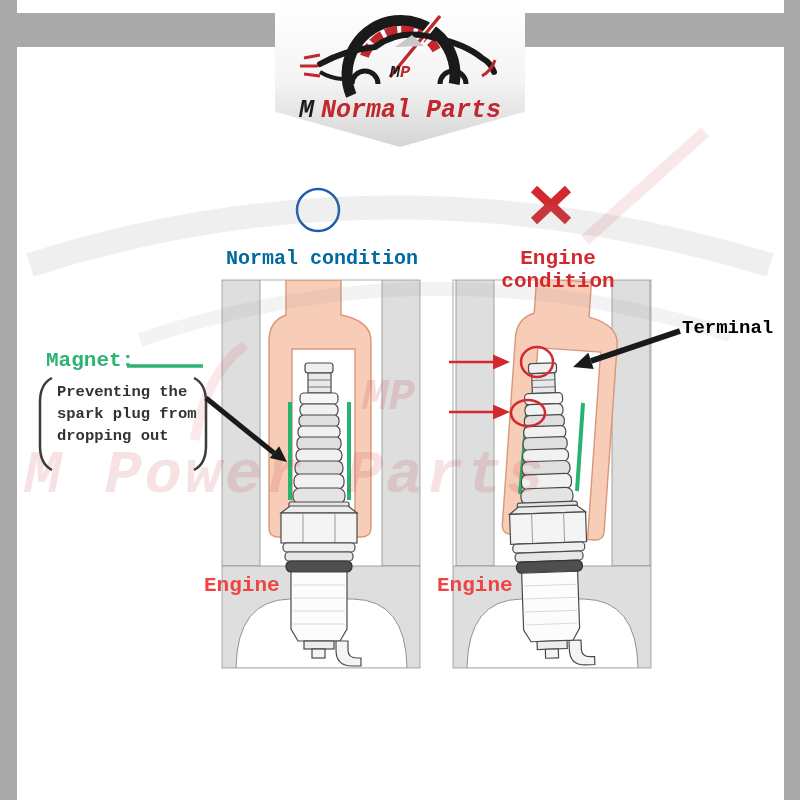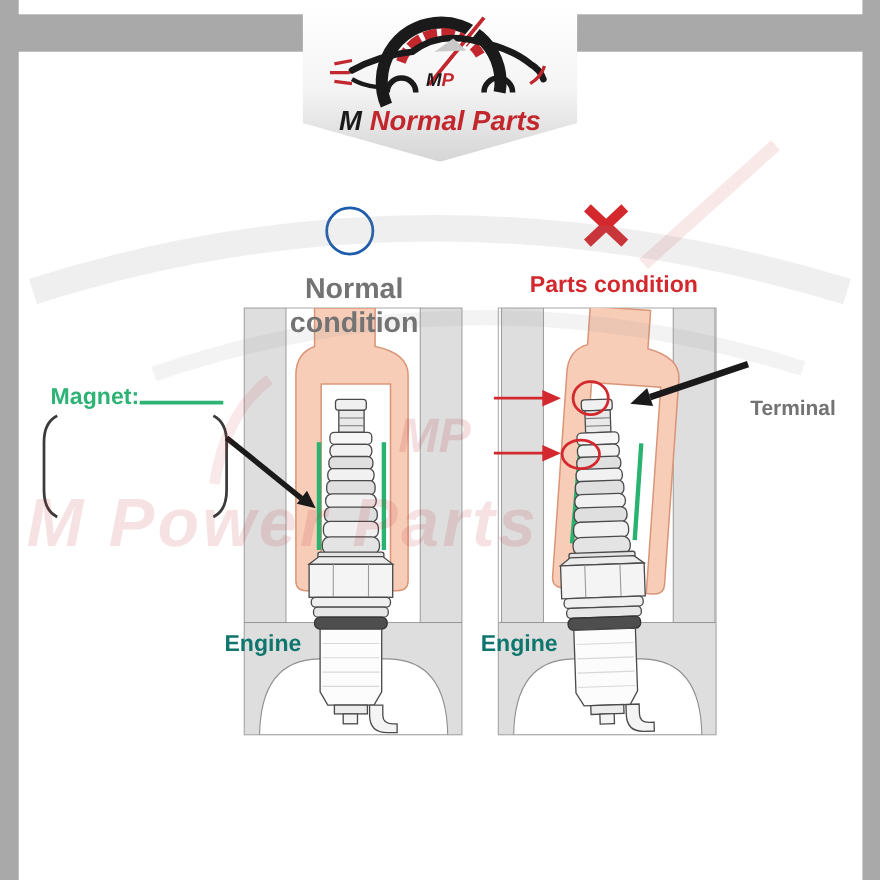"MP" .stage { font-family: Liberation Sans, sans-serif -> Liberation Mono, monospace }
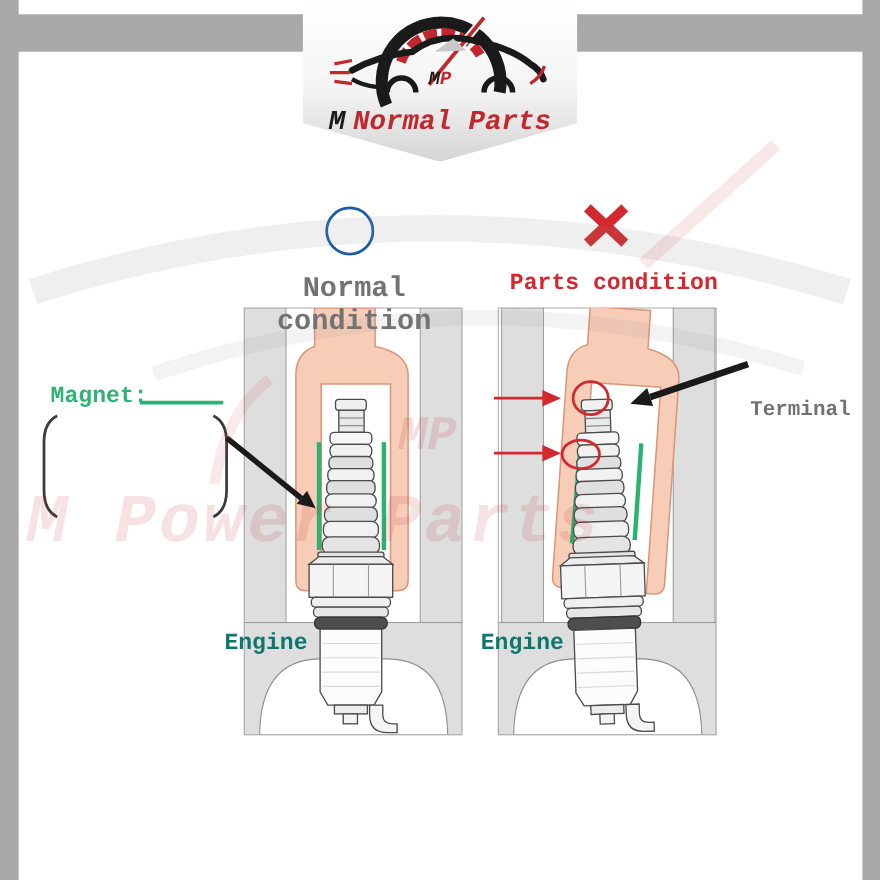"Normal condition" #normal-label { color: #737373 -> #0369a1; font-size: 26px -> 20px }
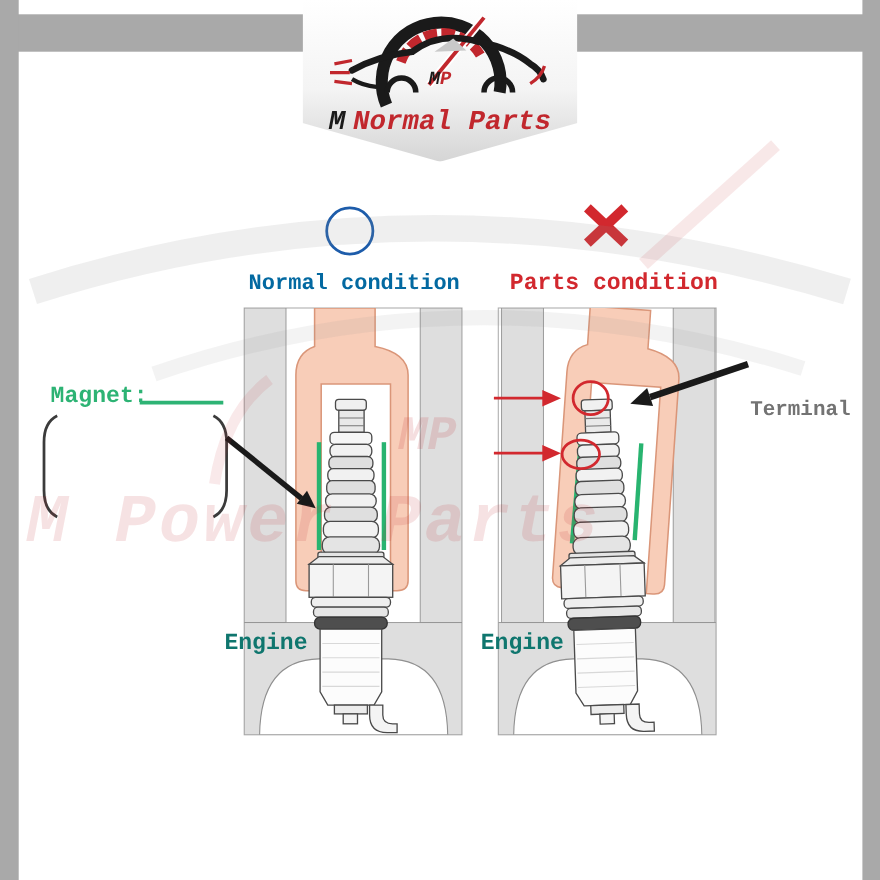"Parts condition" div.lbl { text: Parts -> Engine }
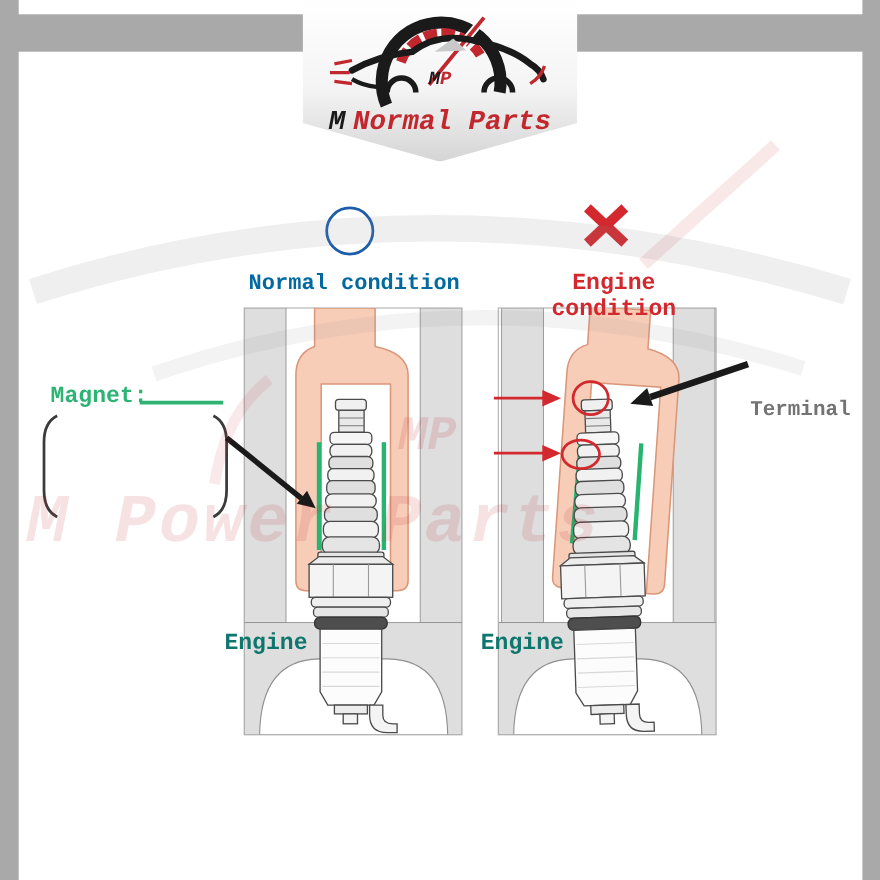"Terminal" #terminal-label { color: #737373 -> #000000; margin-top: 44px -> none }
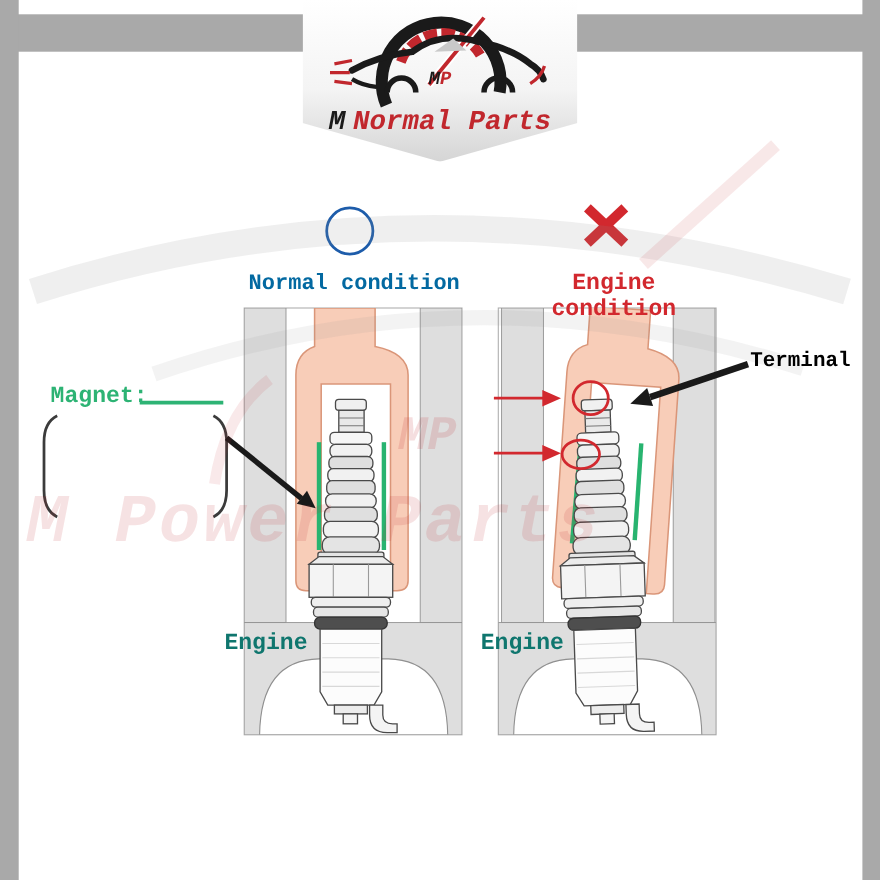"Preventing the" div.lbl { html: none -> <div> <div>Preventing the</div> <div>spark plug from</div> <div>dropping out</div> </div> }
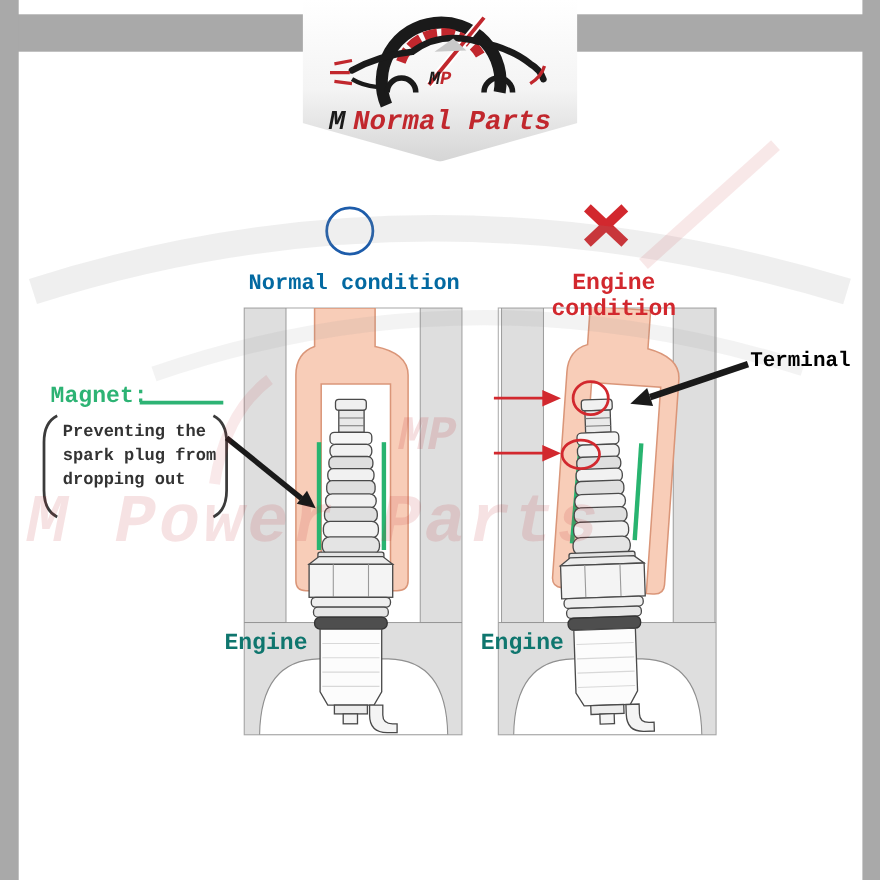"Engine" .engine-label { color: #0f766e -> #ef4444 }
